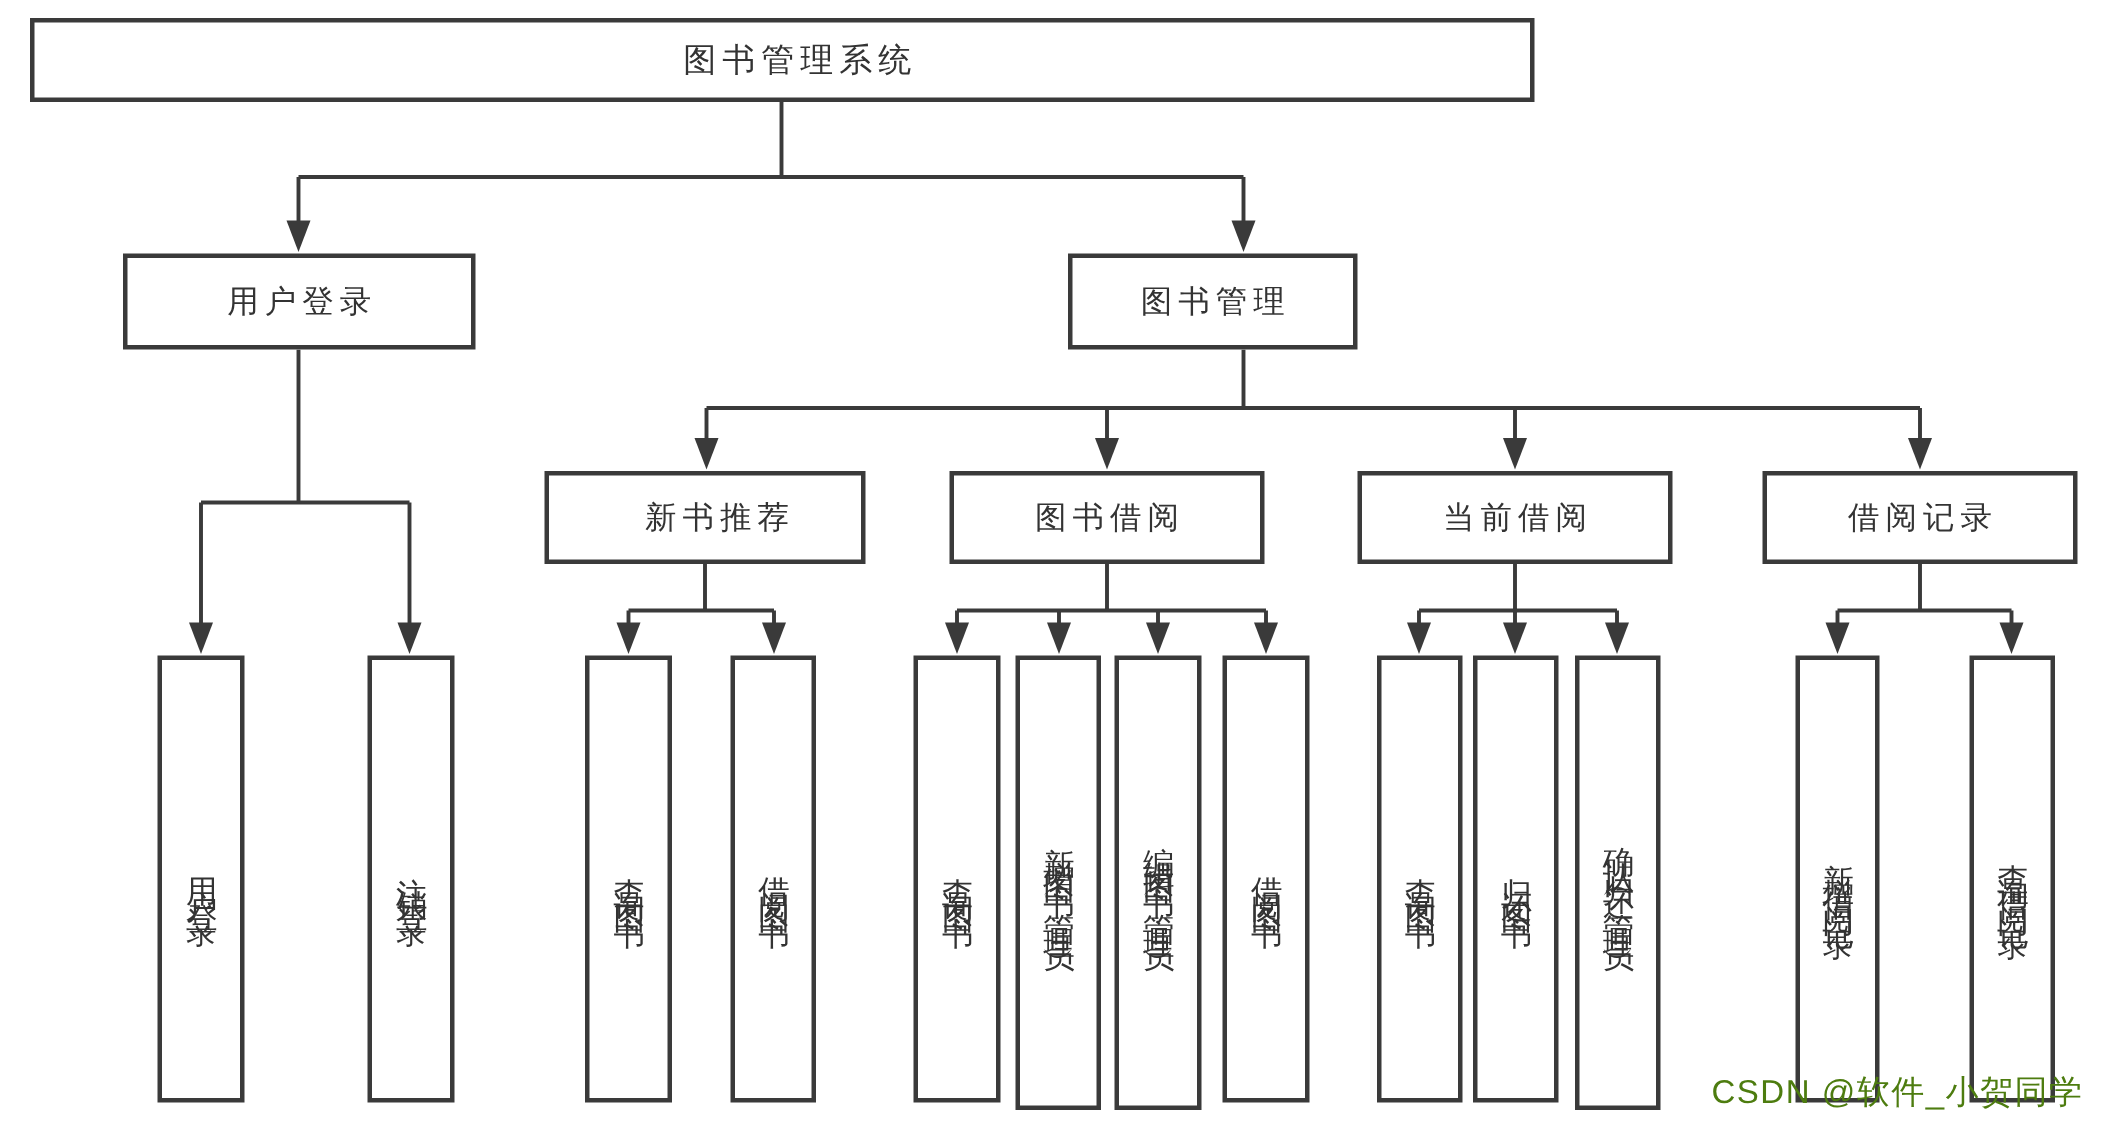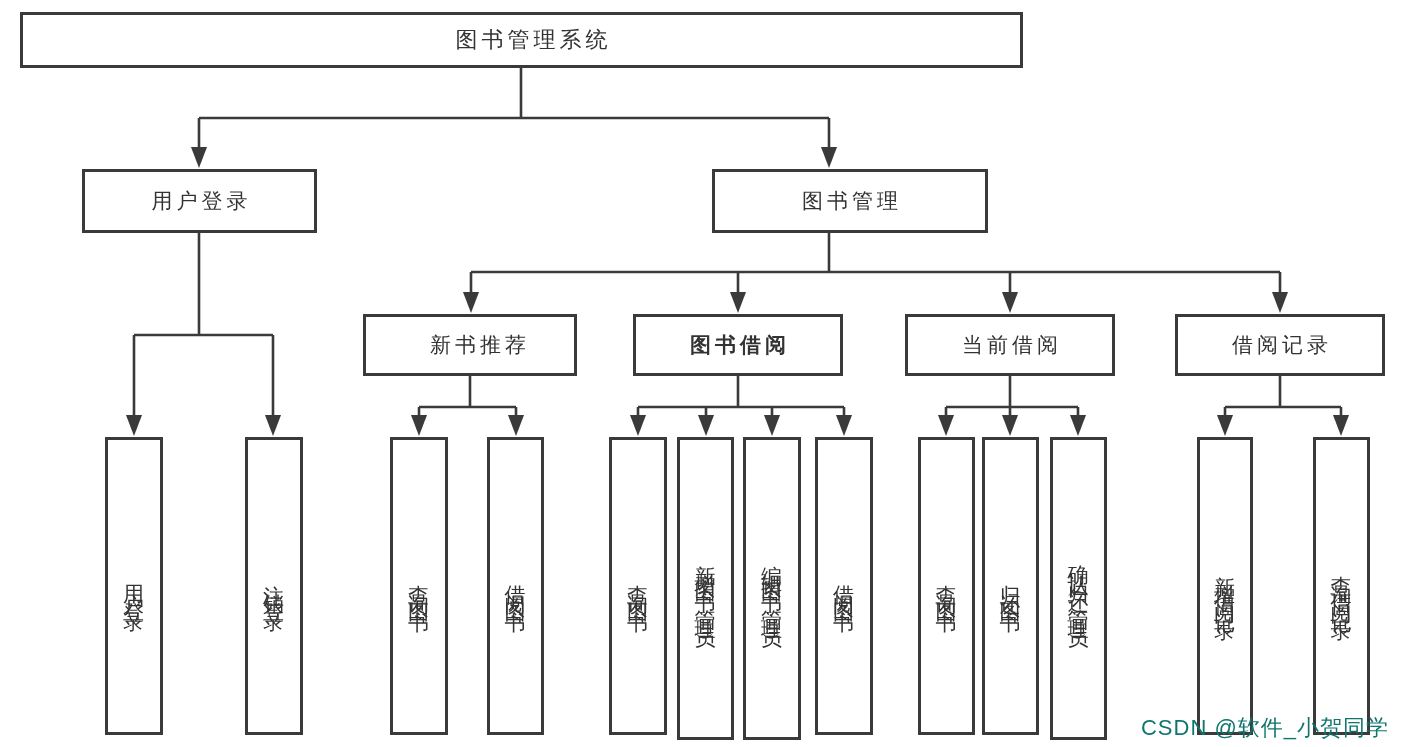"图书管理" div.node { width: 276px -> 193px }
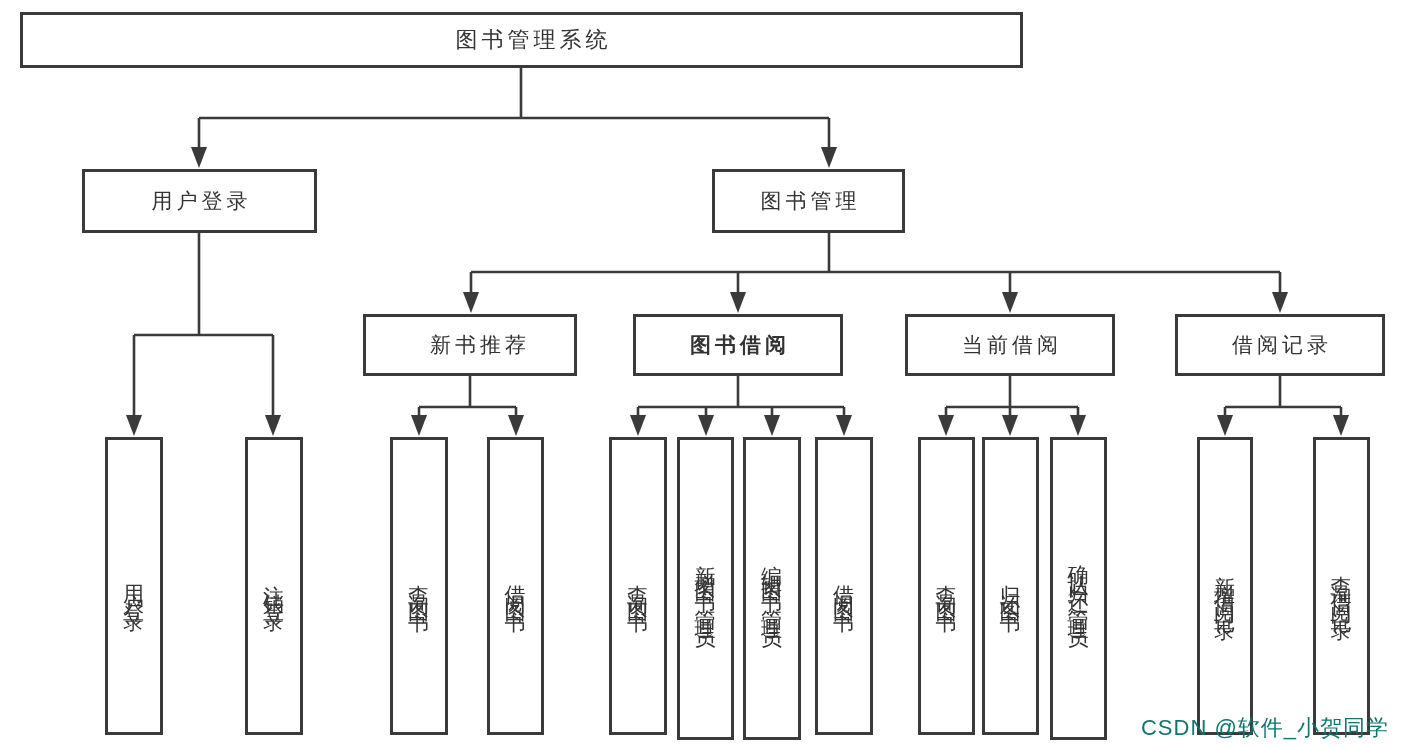"图书借阅" div.node { font-weight: bold -> none }
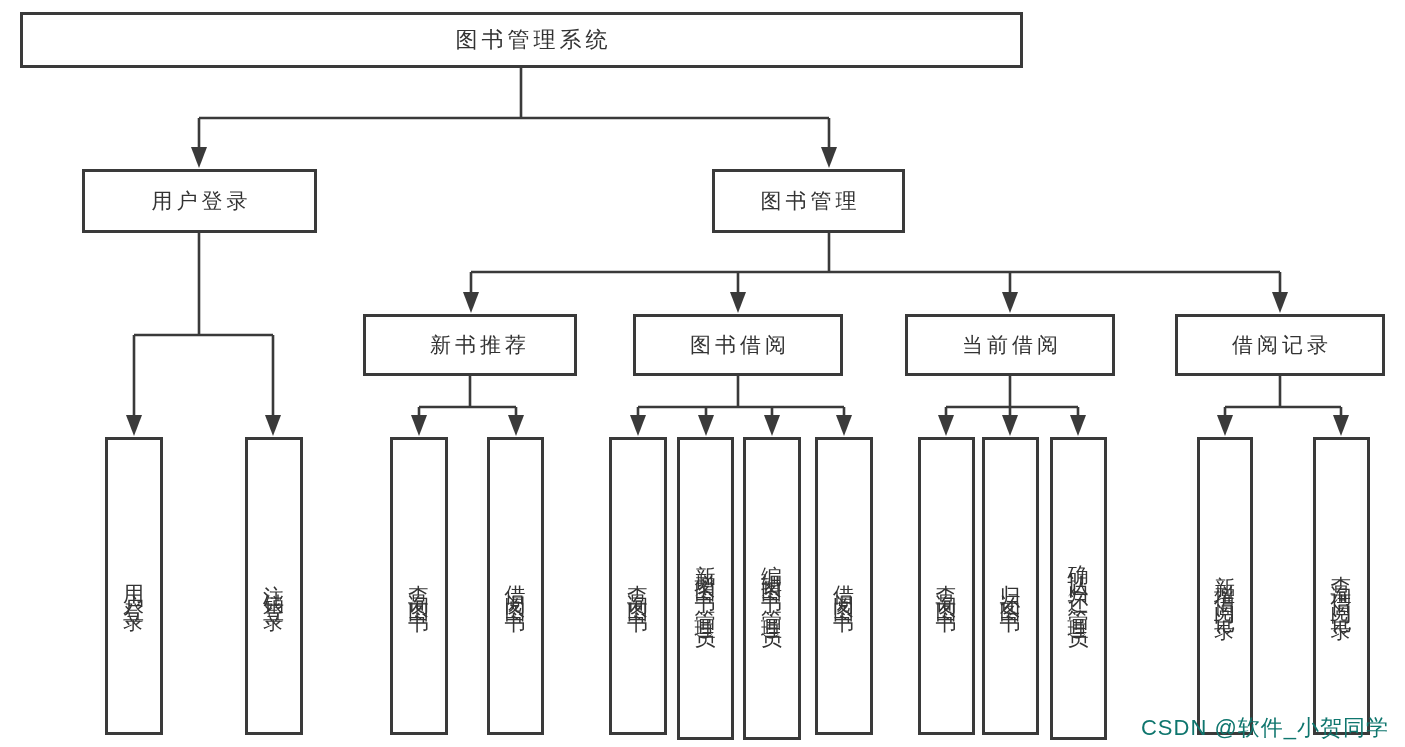"CSDN @软件_小贺同学" .watermark { color: #0f766e -> #4d7c0f }
